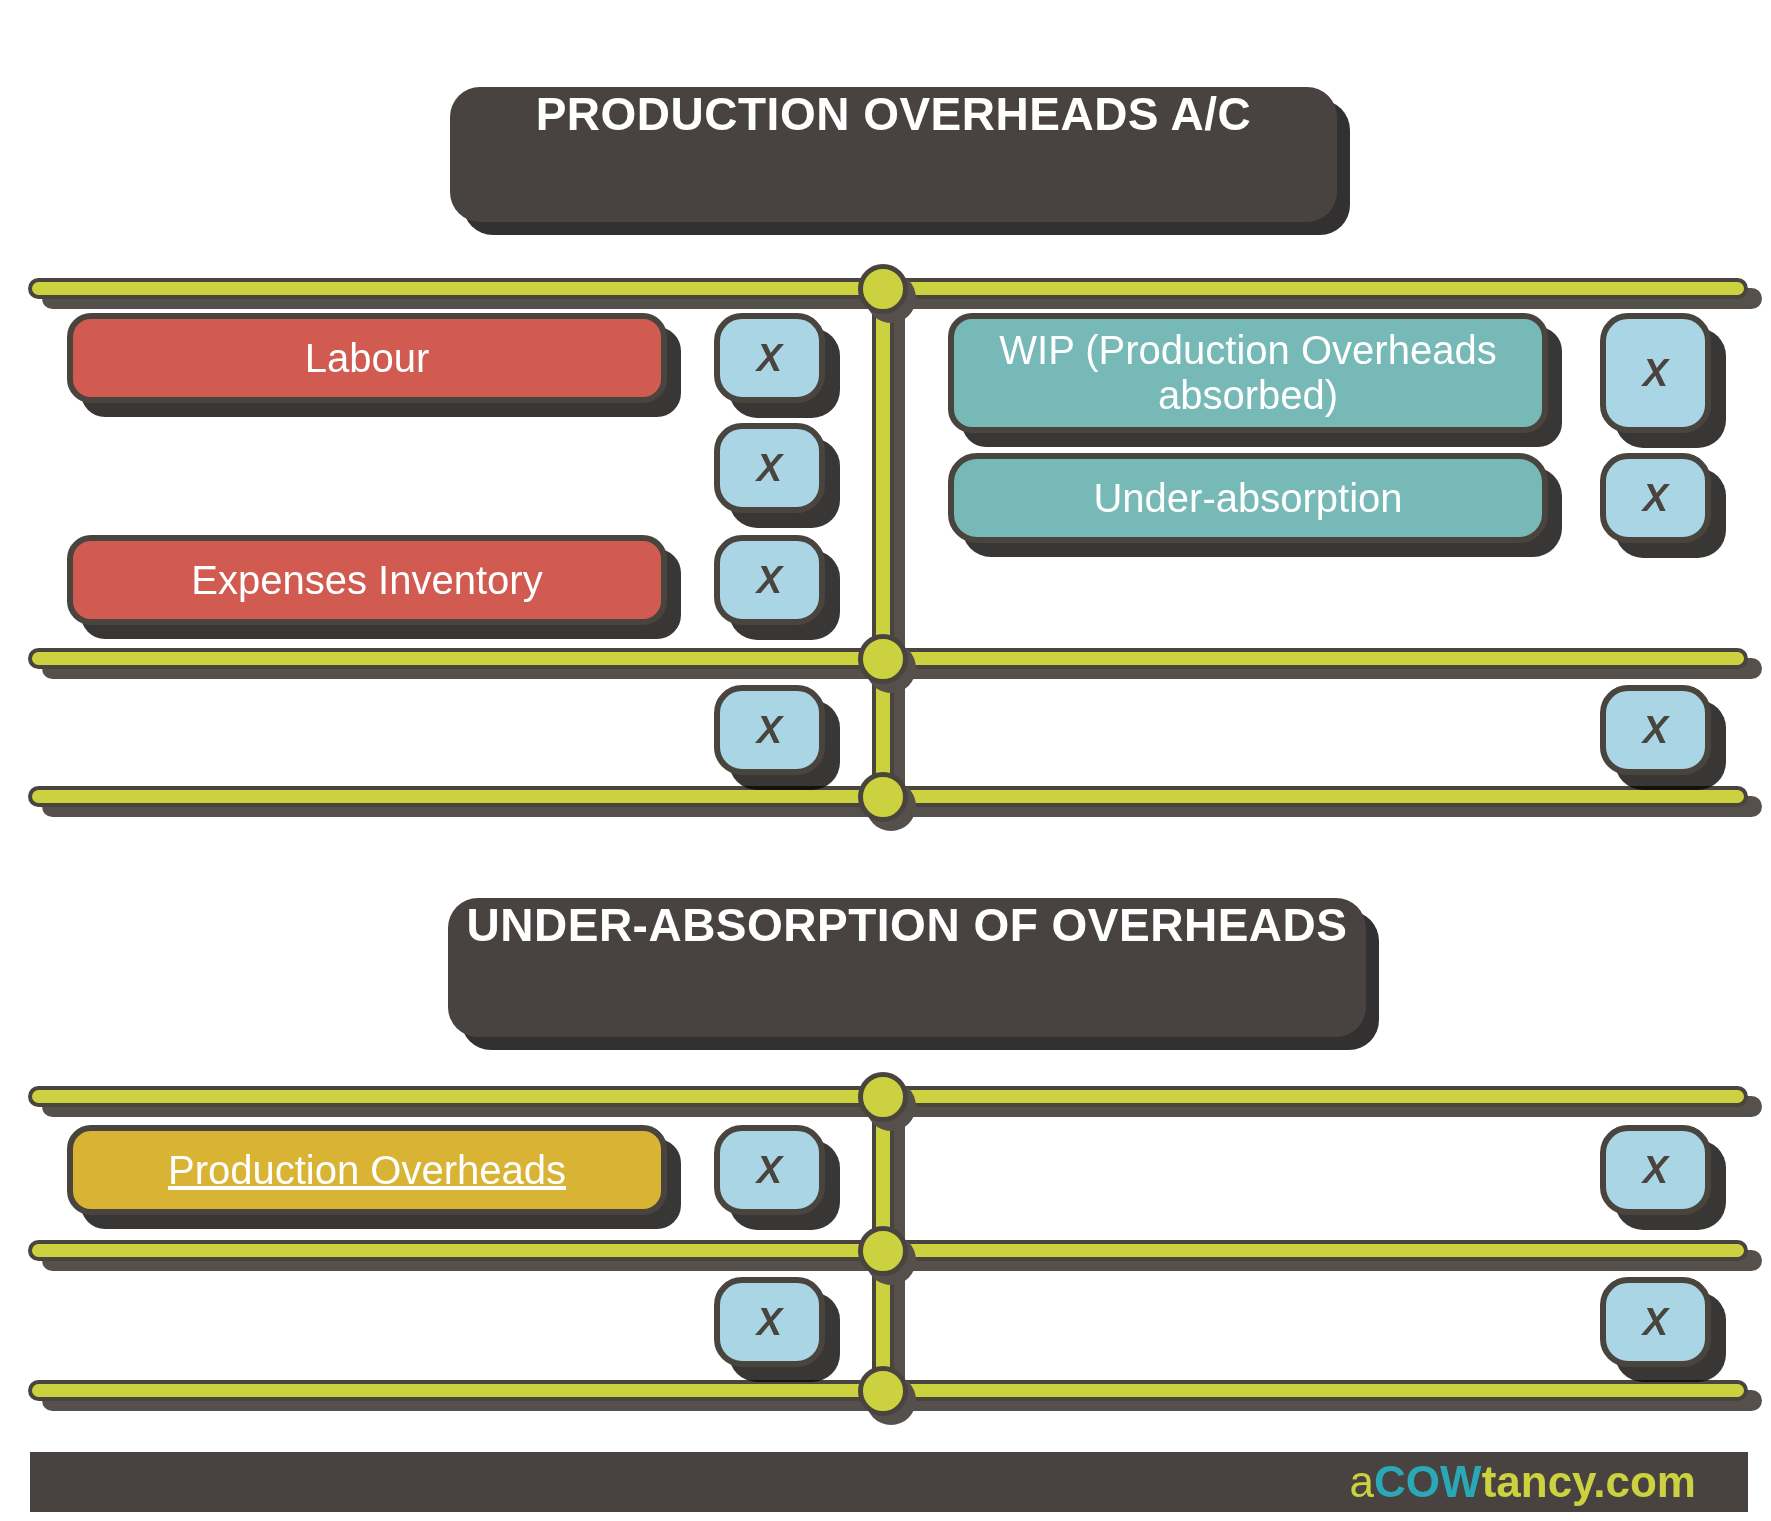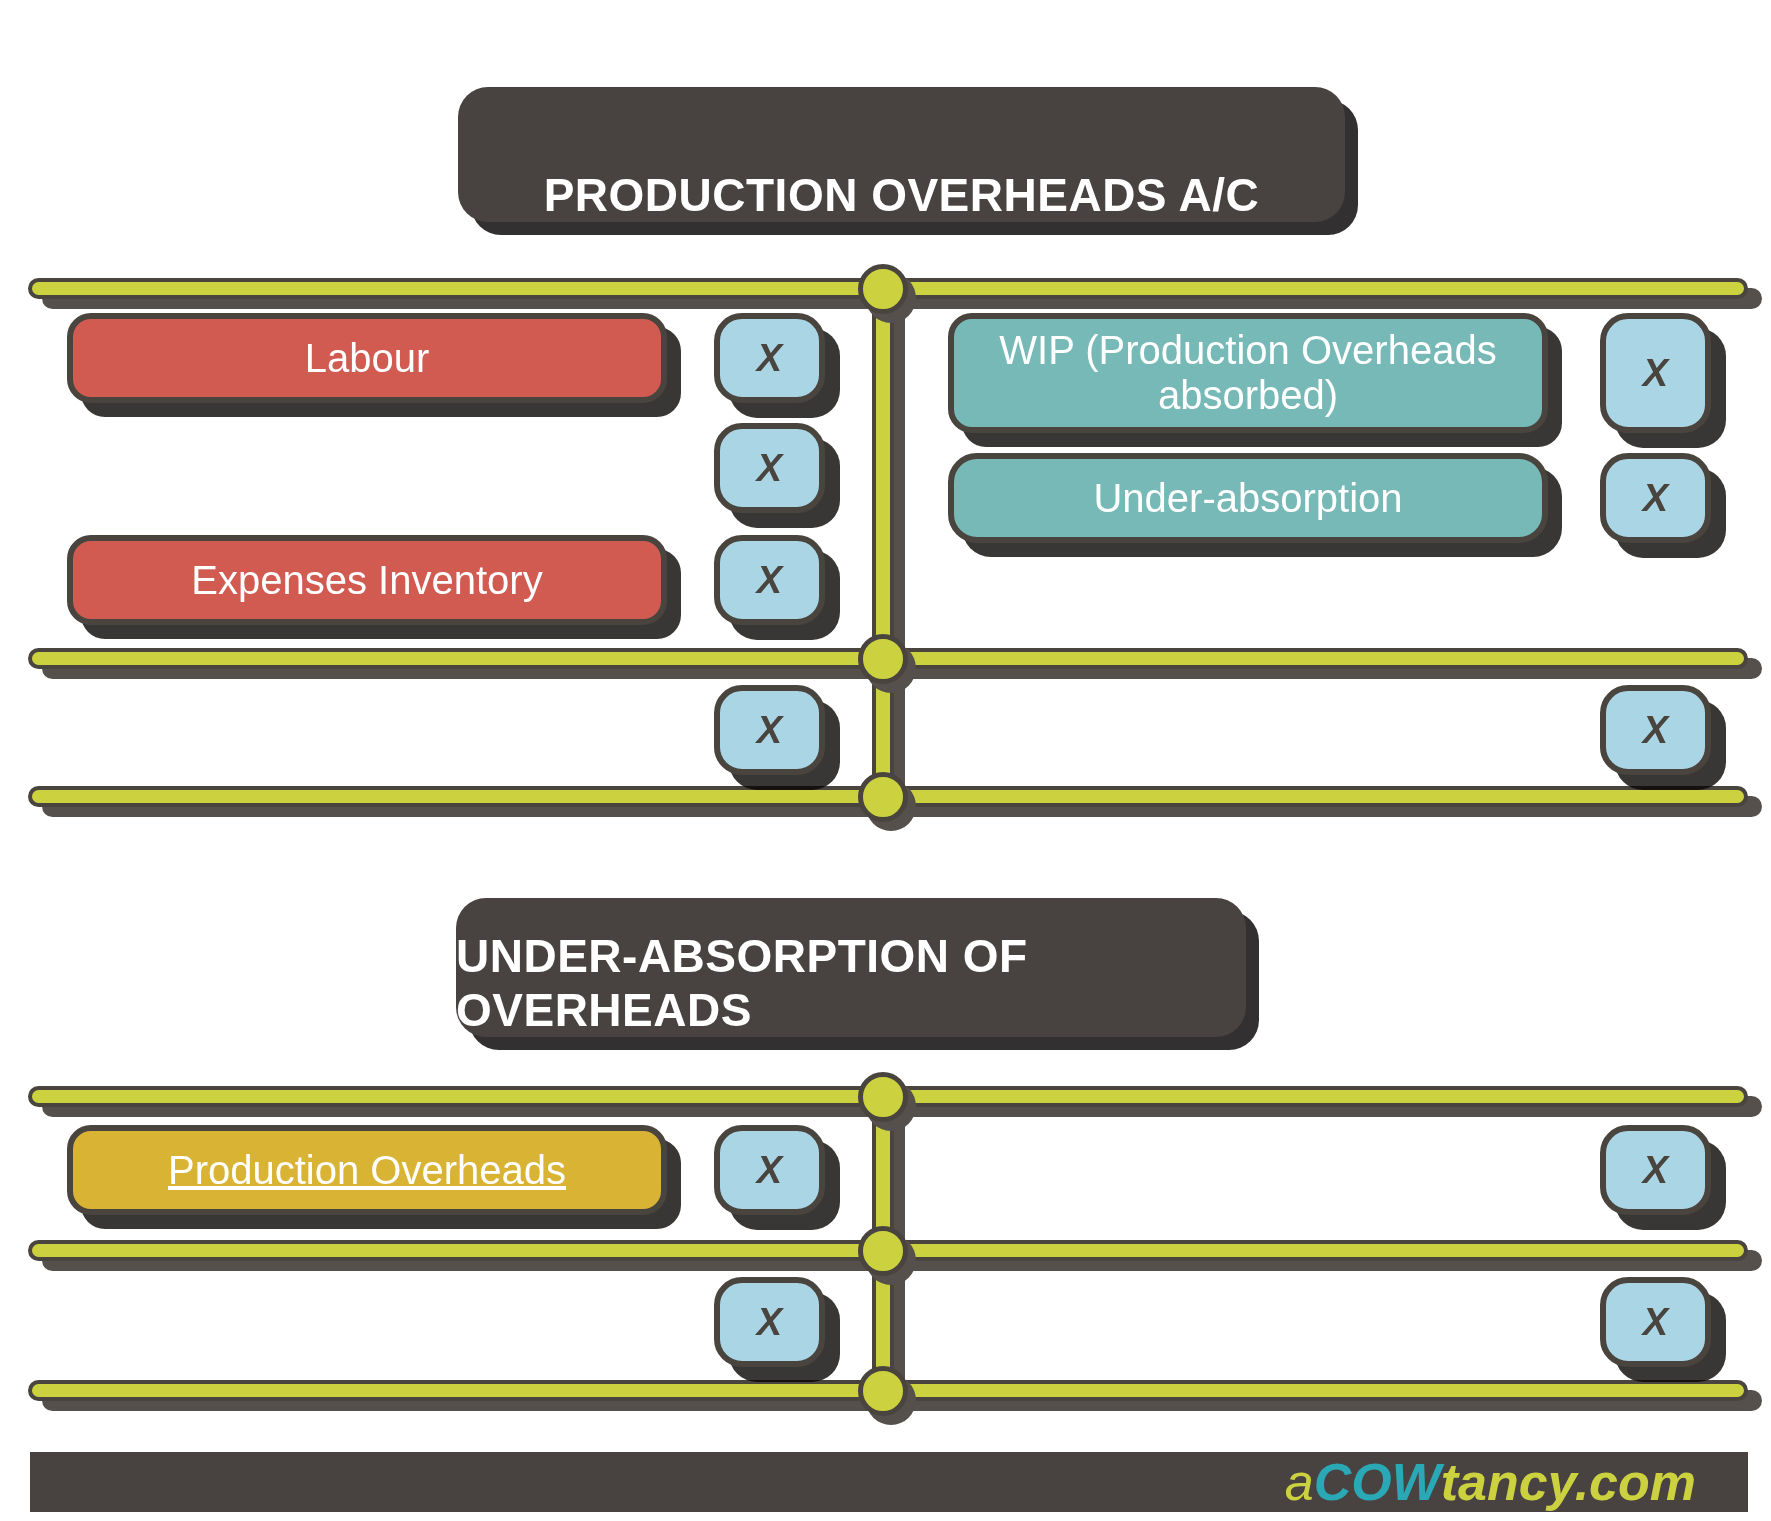"PRODUCTION OVERHEADS A/C" .titlebox { align-items: flex-end -> flex-start; margin-left: 8px -> none }
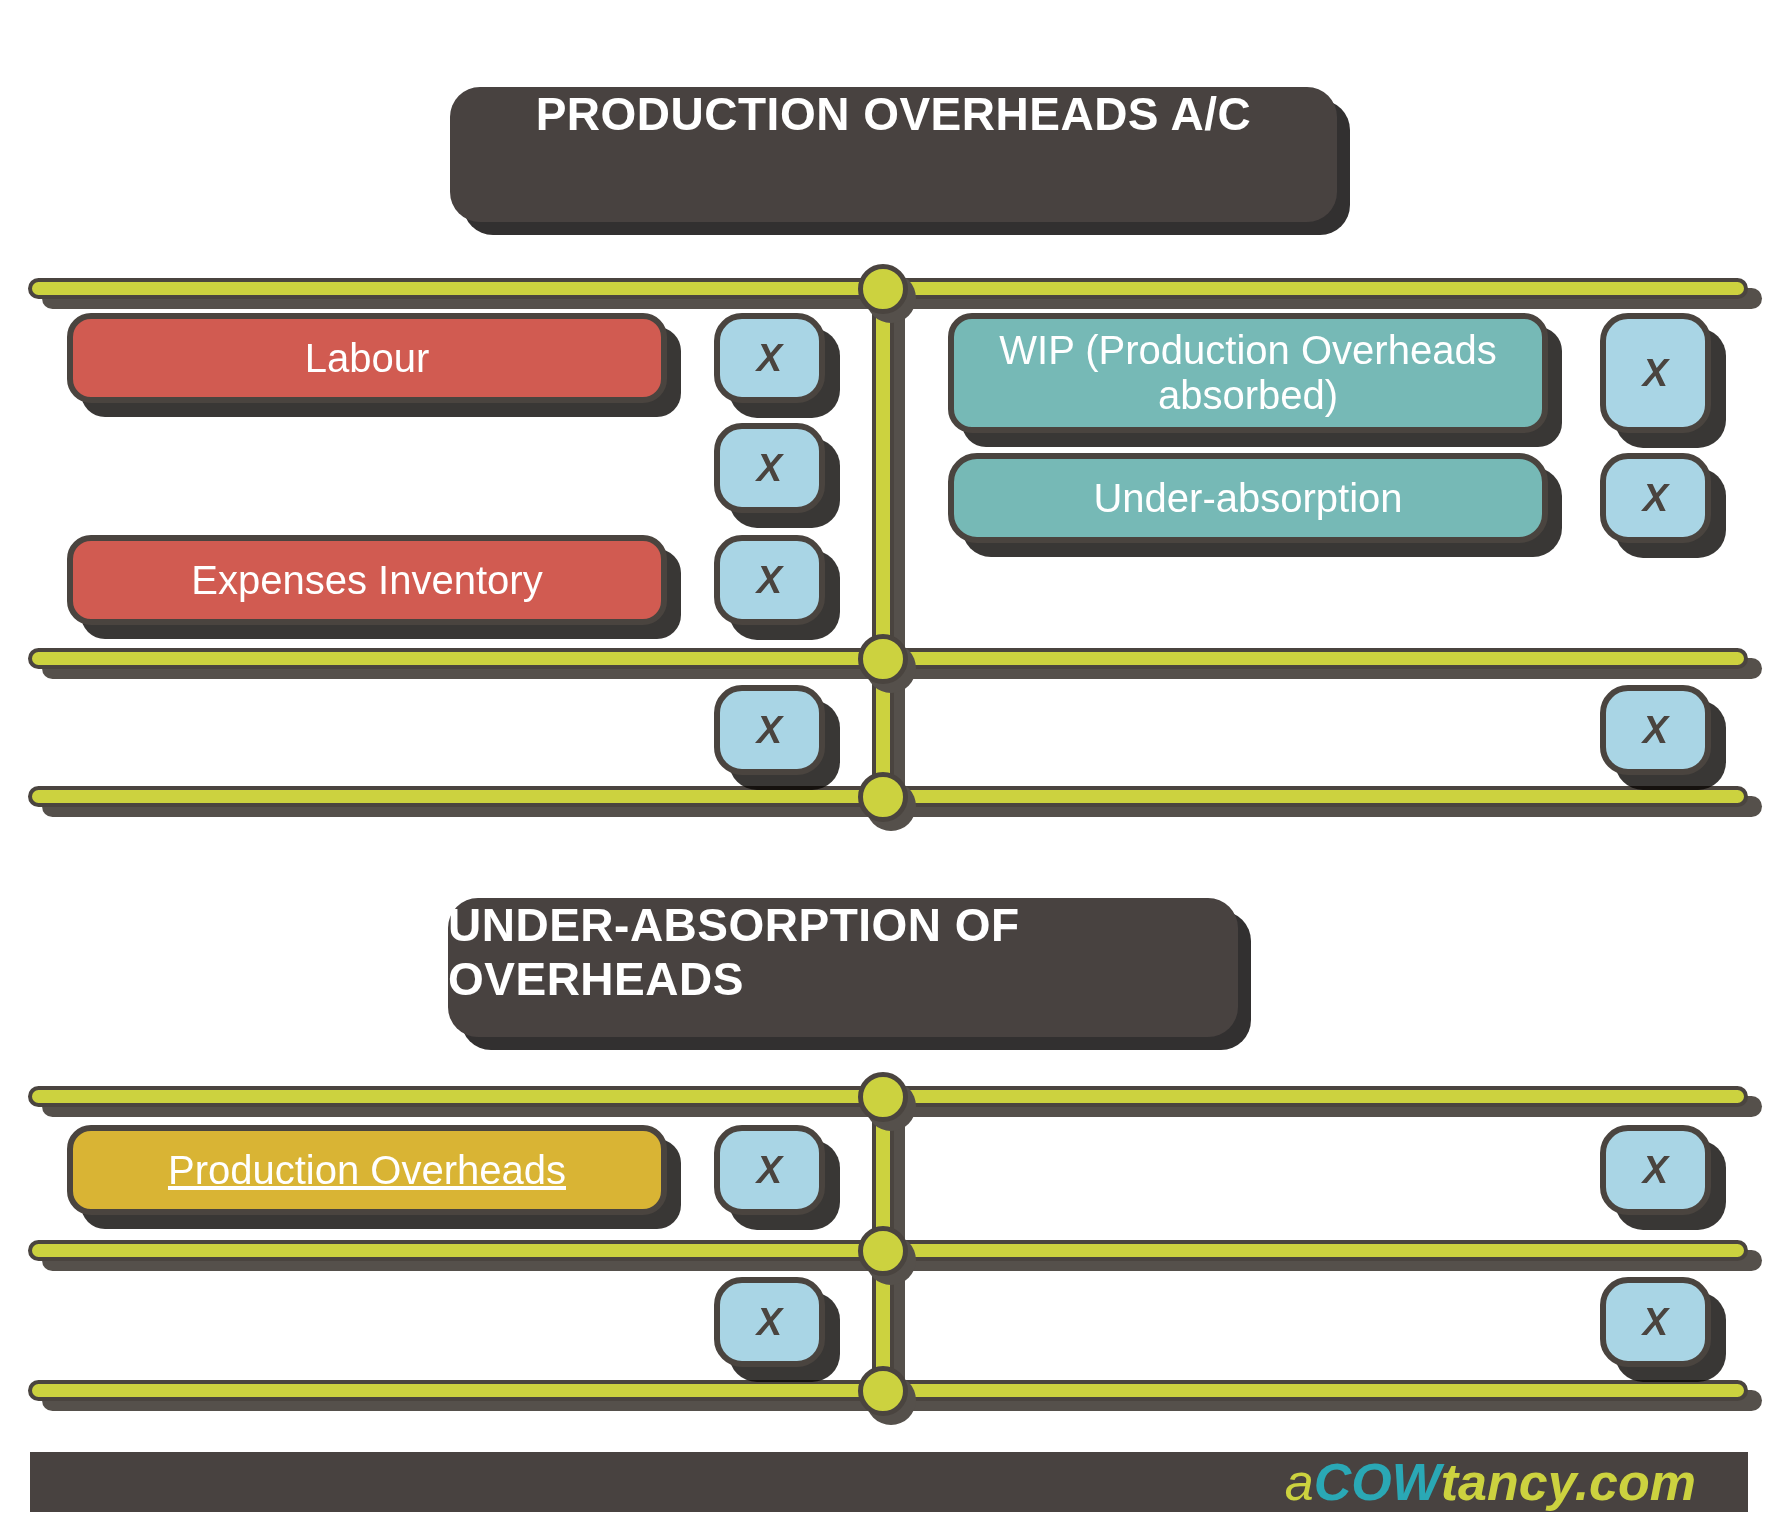"UNDER-ABSORPTION OF OVERHEADS" div.titlebox { width: 790px -> 918px }
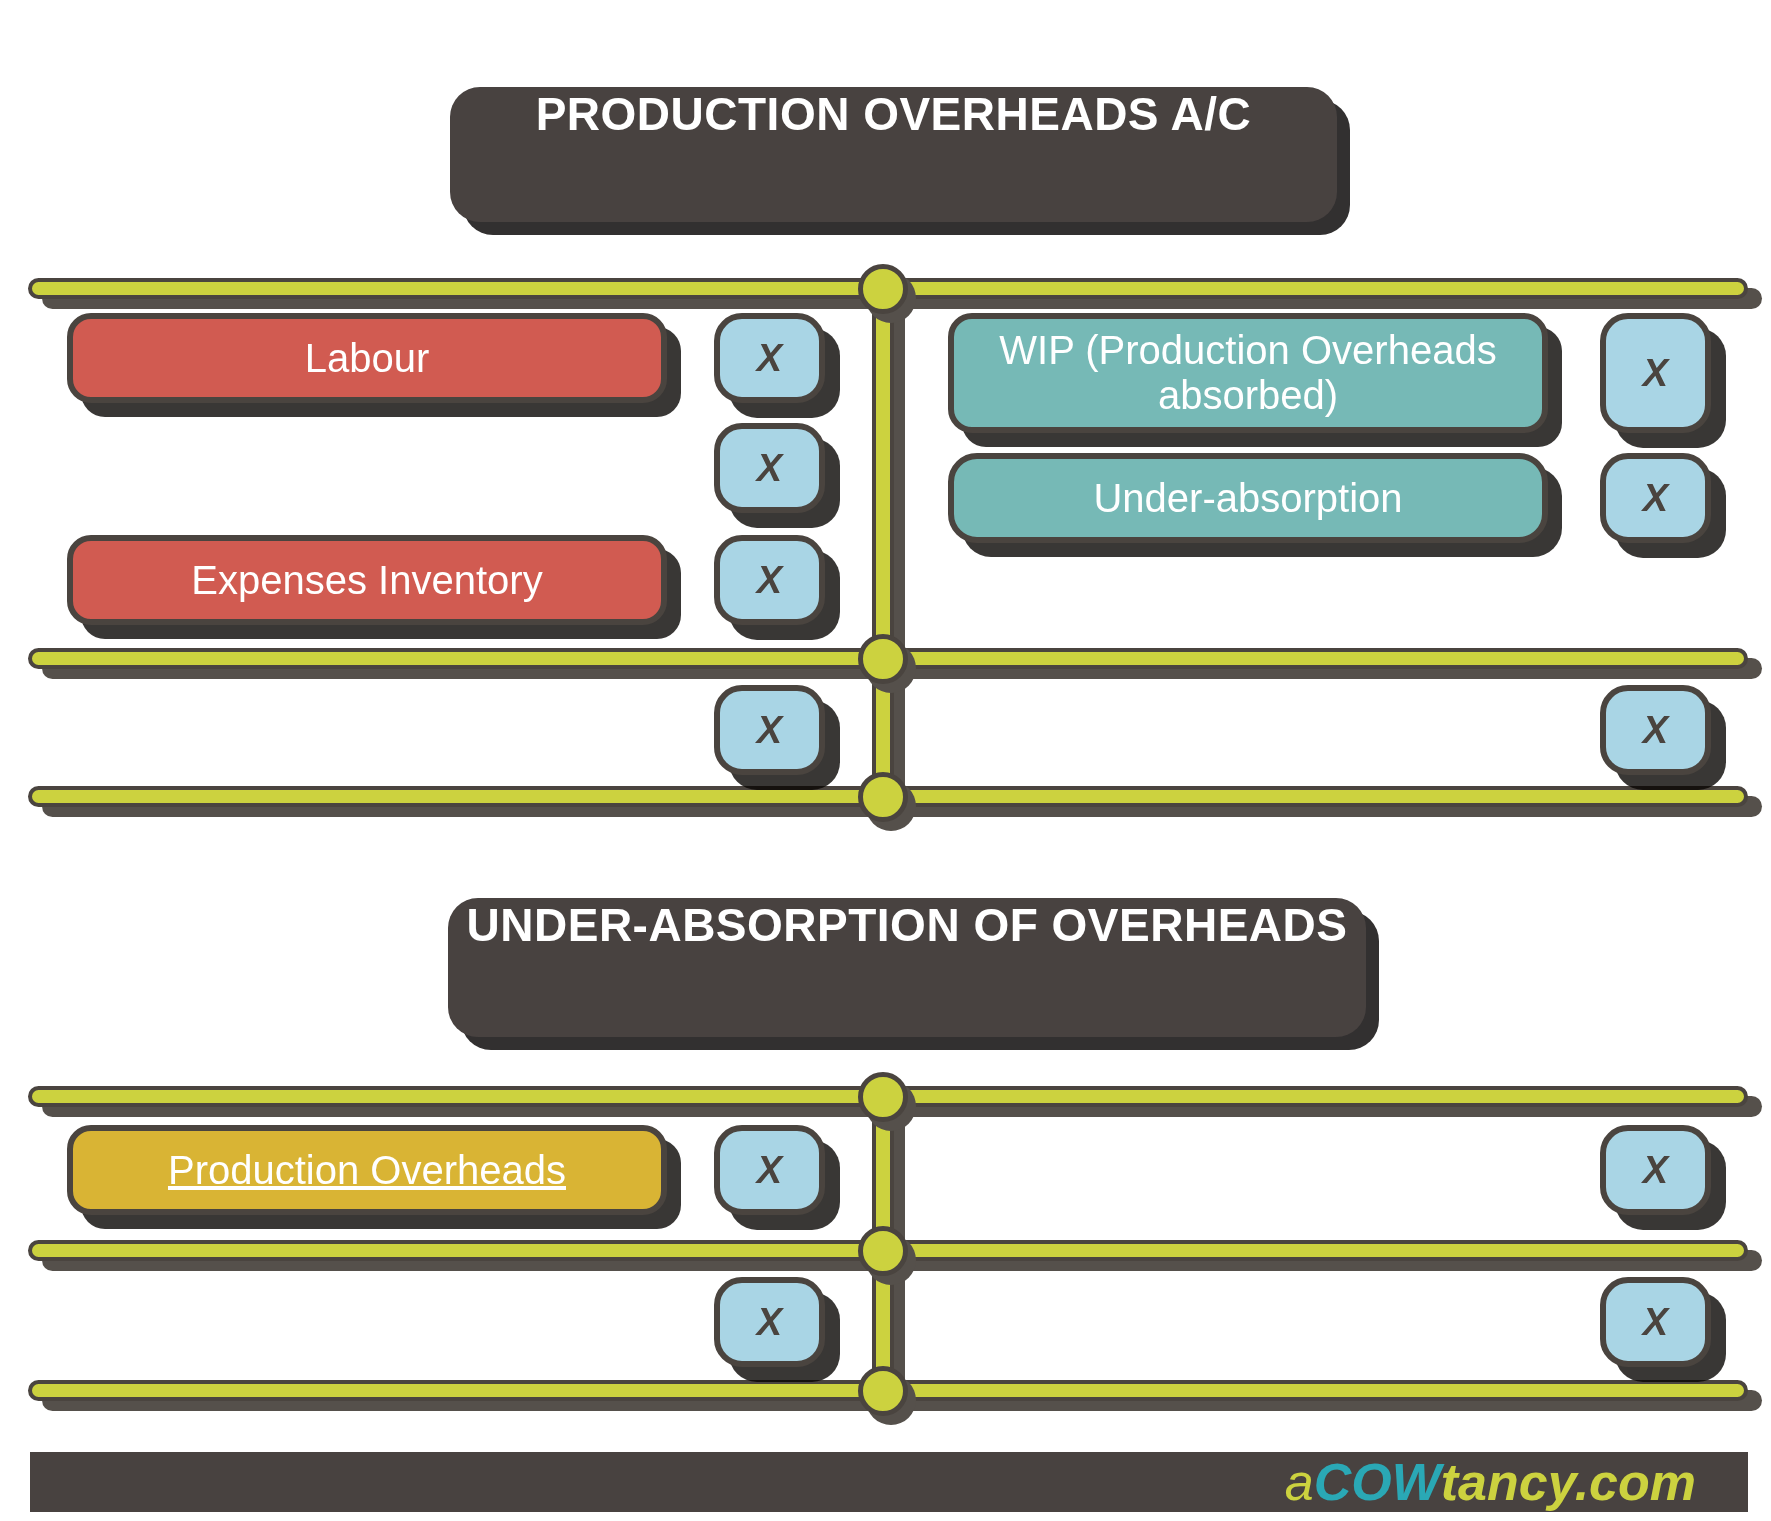"aCOWtancy.com" .brand { font-size: 52px -> 44px; font-style: italic -> none }
